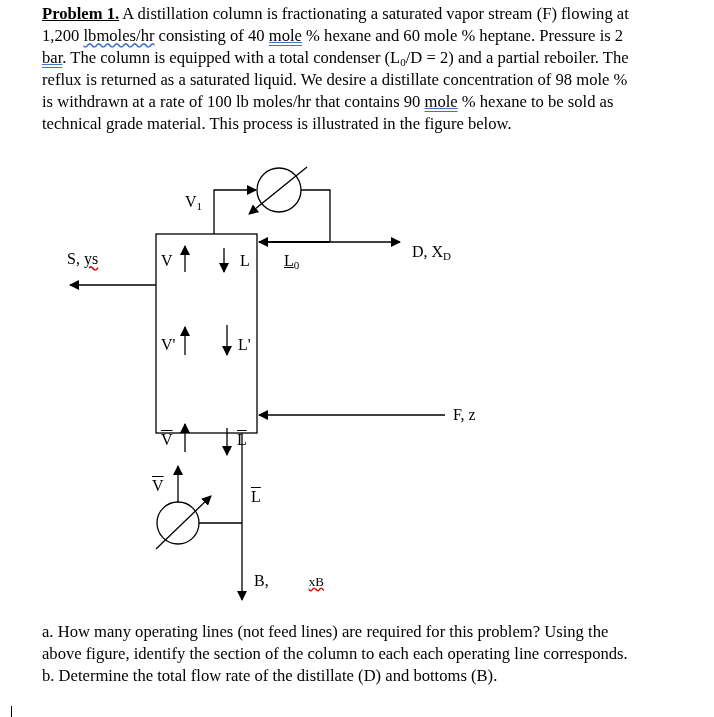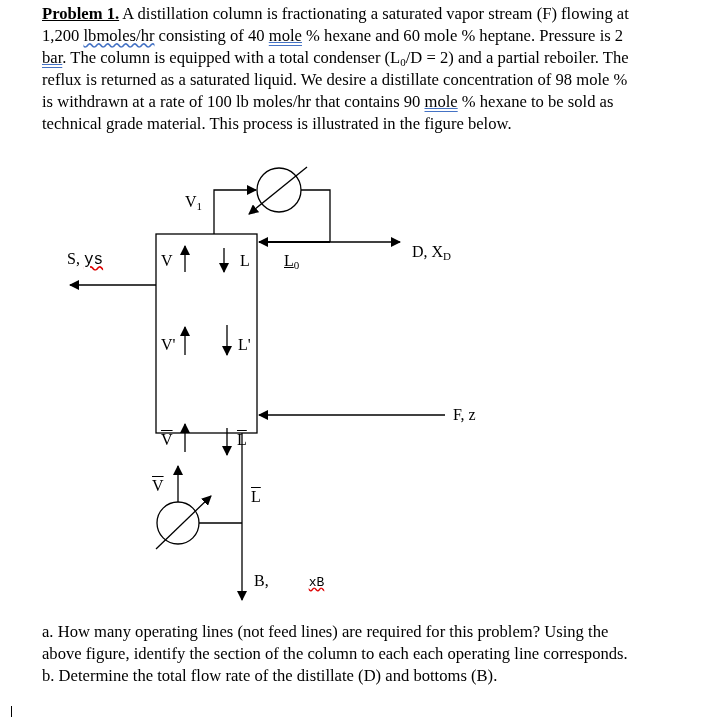"ys" .squig-red { font-family: Liberation Mono, monospace -> none }
